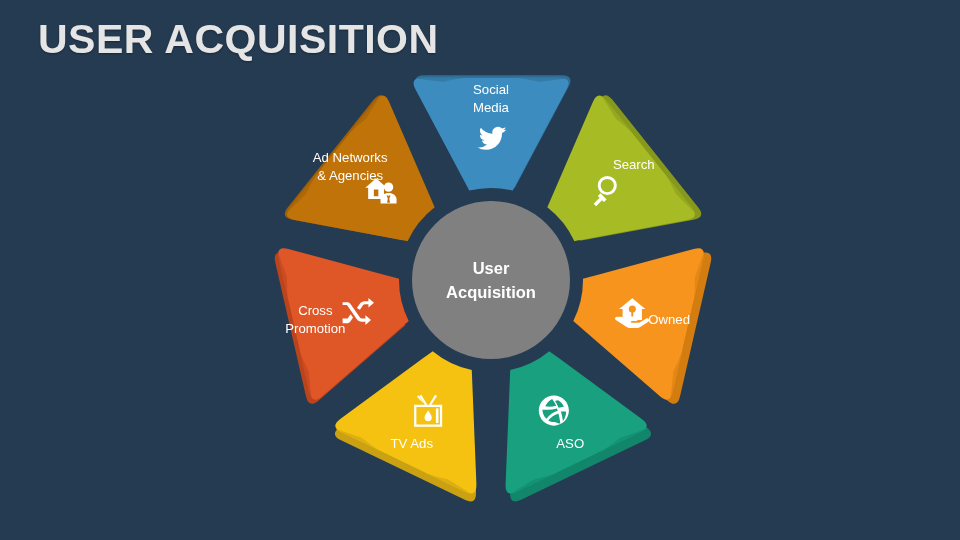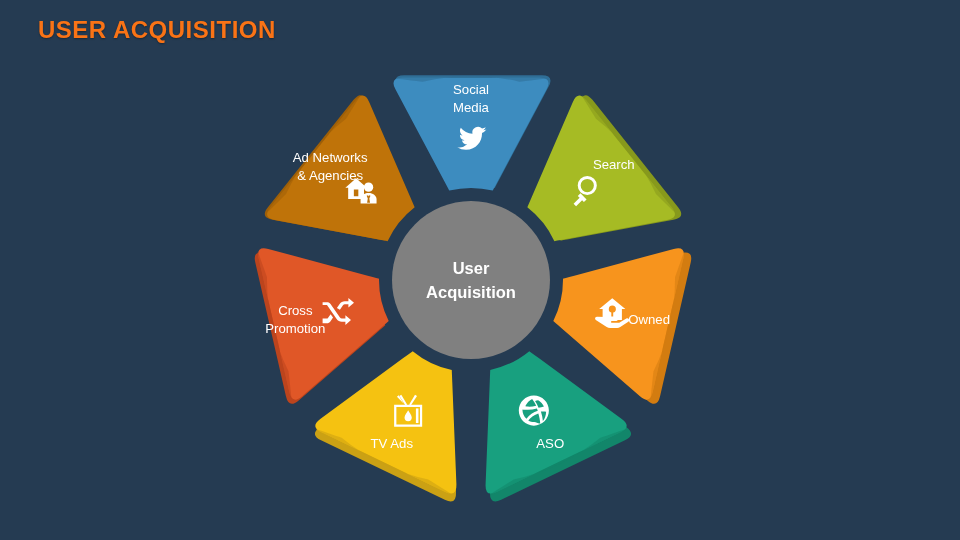"USER ACQUISITION" #page-title { color: #f97316 -> #e5e5e5; font-size: 24px -> 41px }
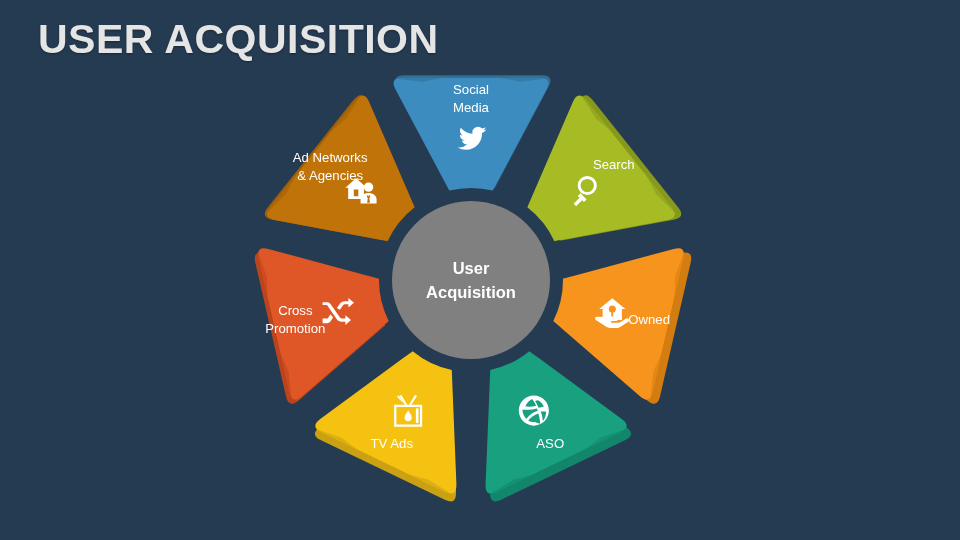"Social" #diagram-wrap { left: 206px -> 226px }
